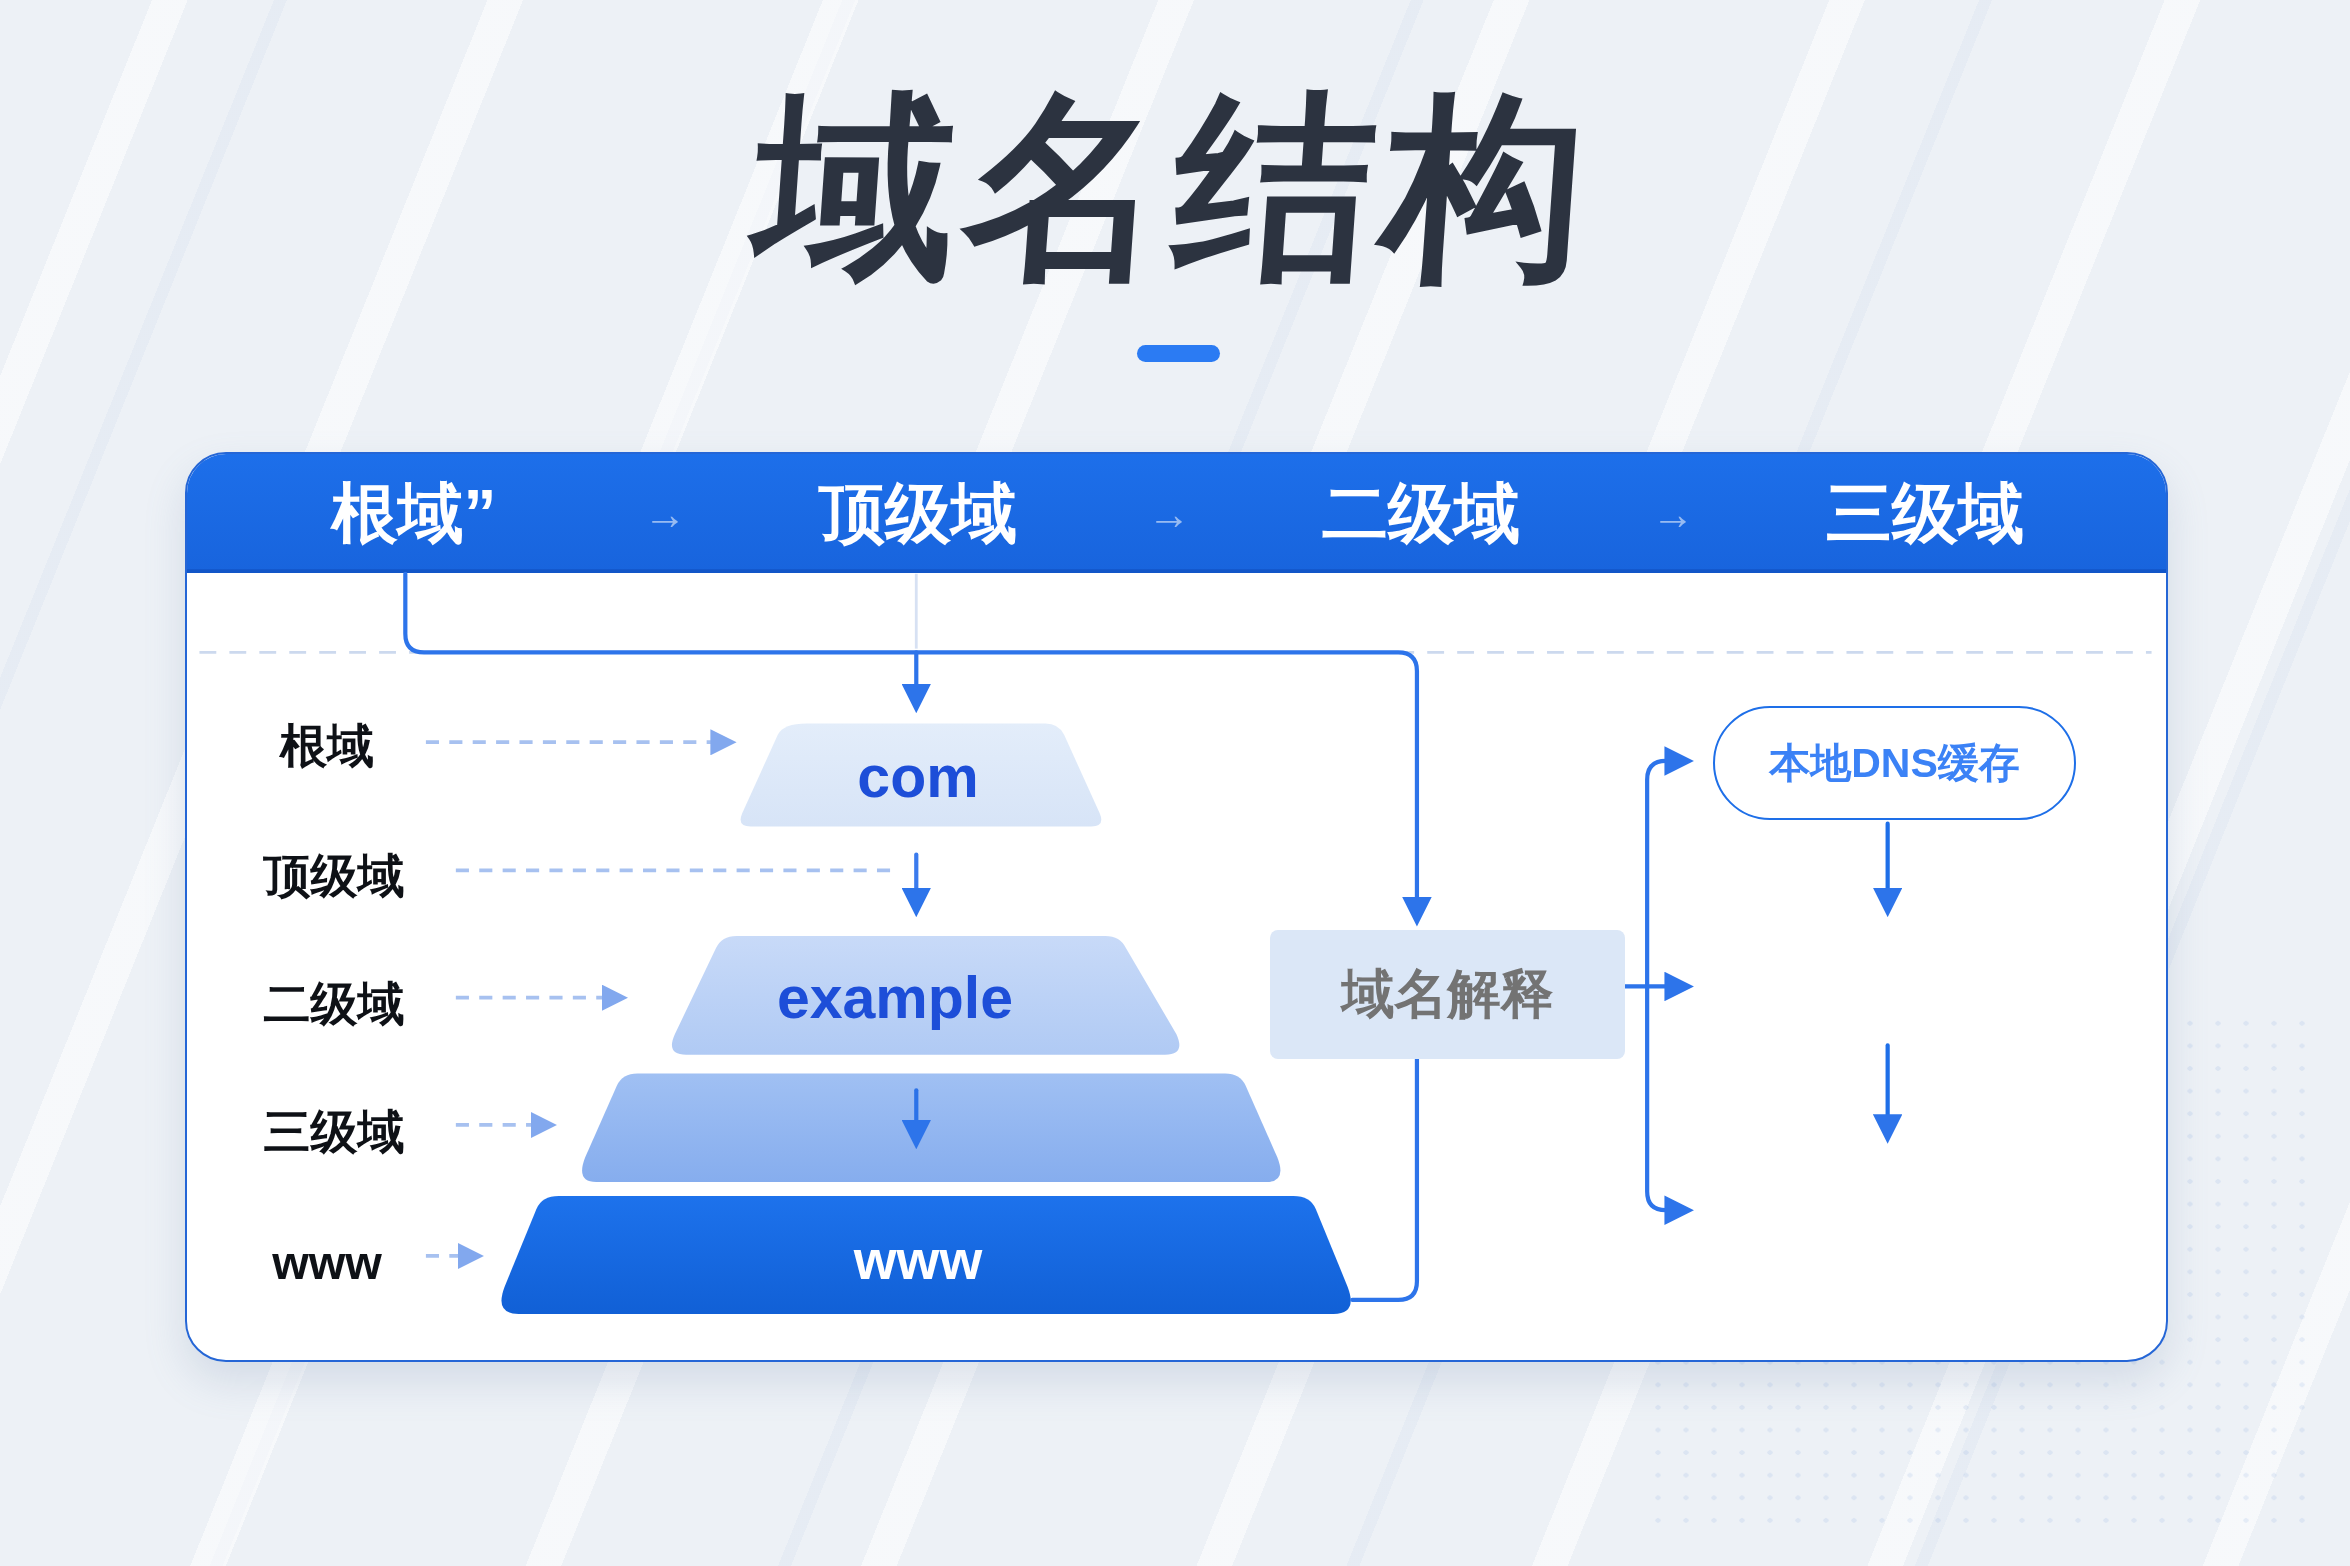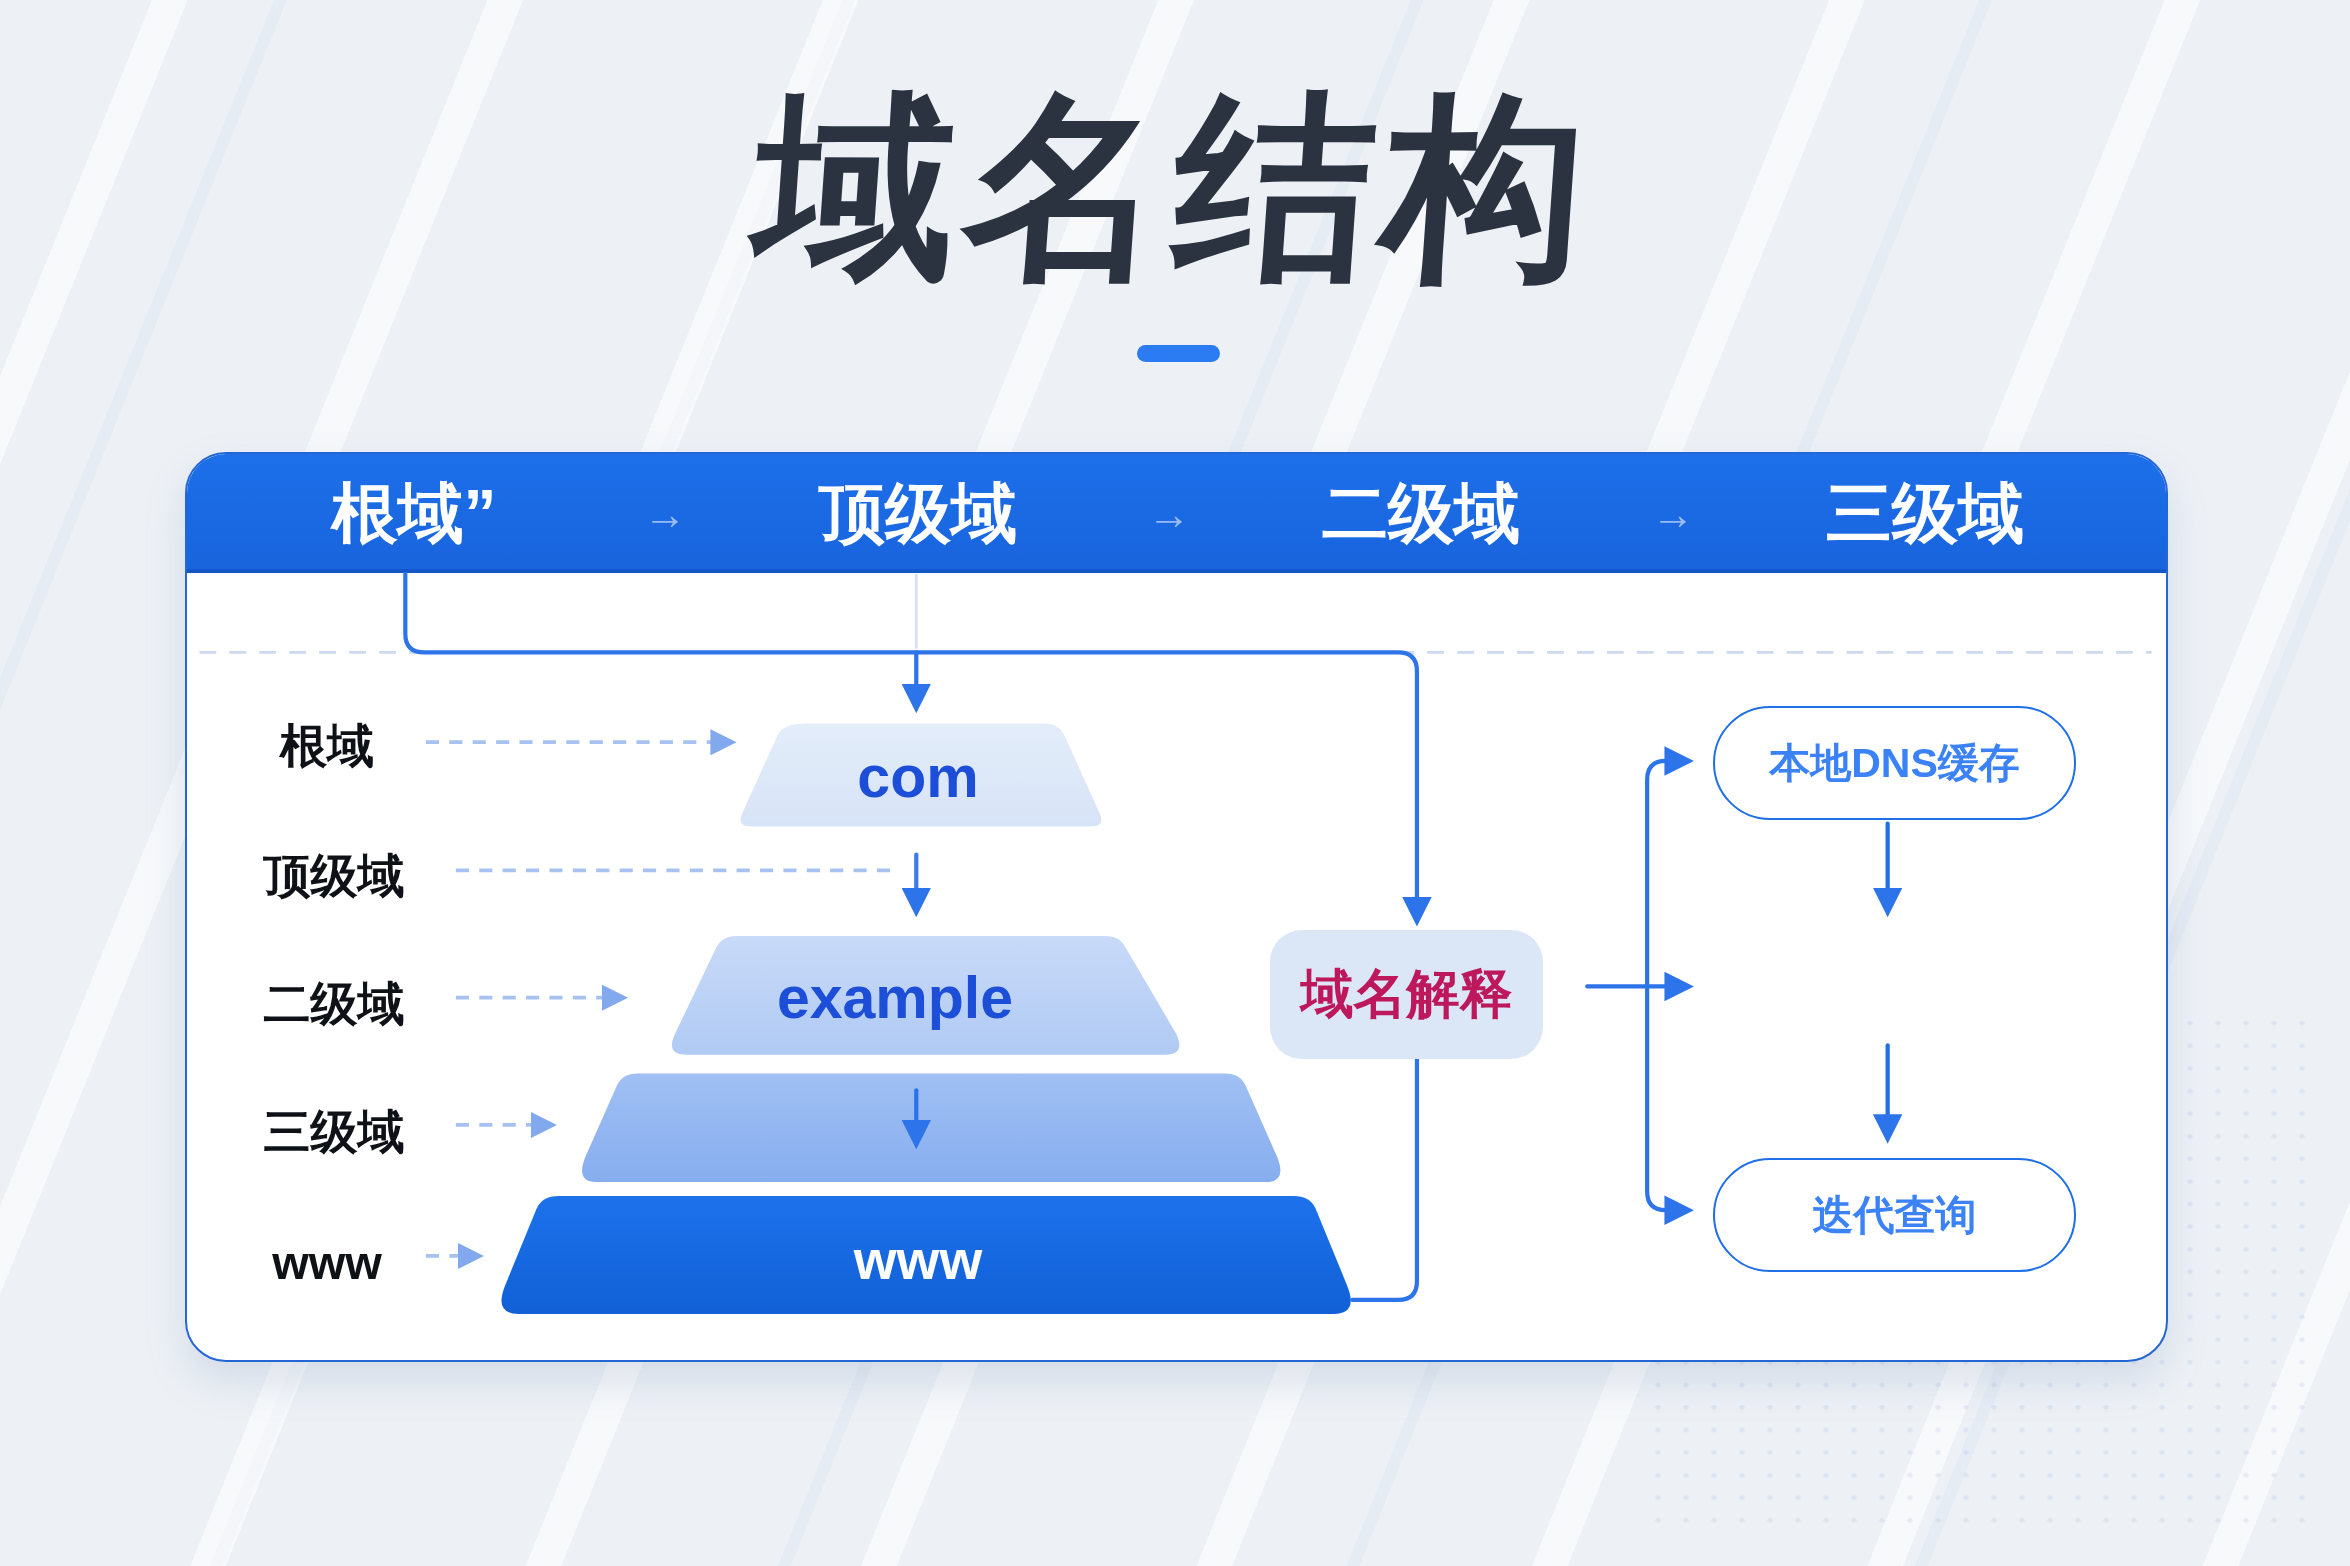"域名解释" .resolver-box { border-radius: 32px -> 8px; color: #be185d -> #737373; width: 273px -> 355px }
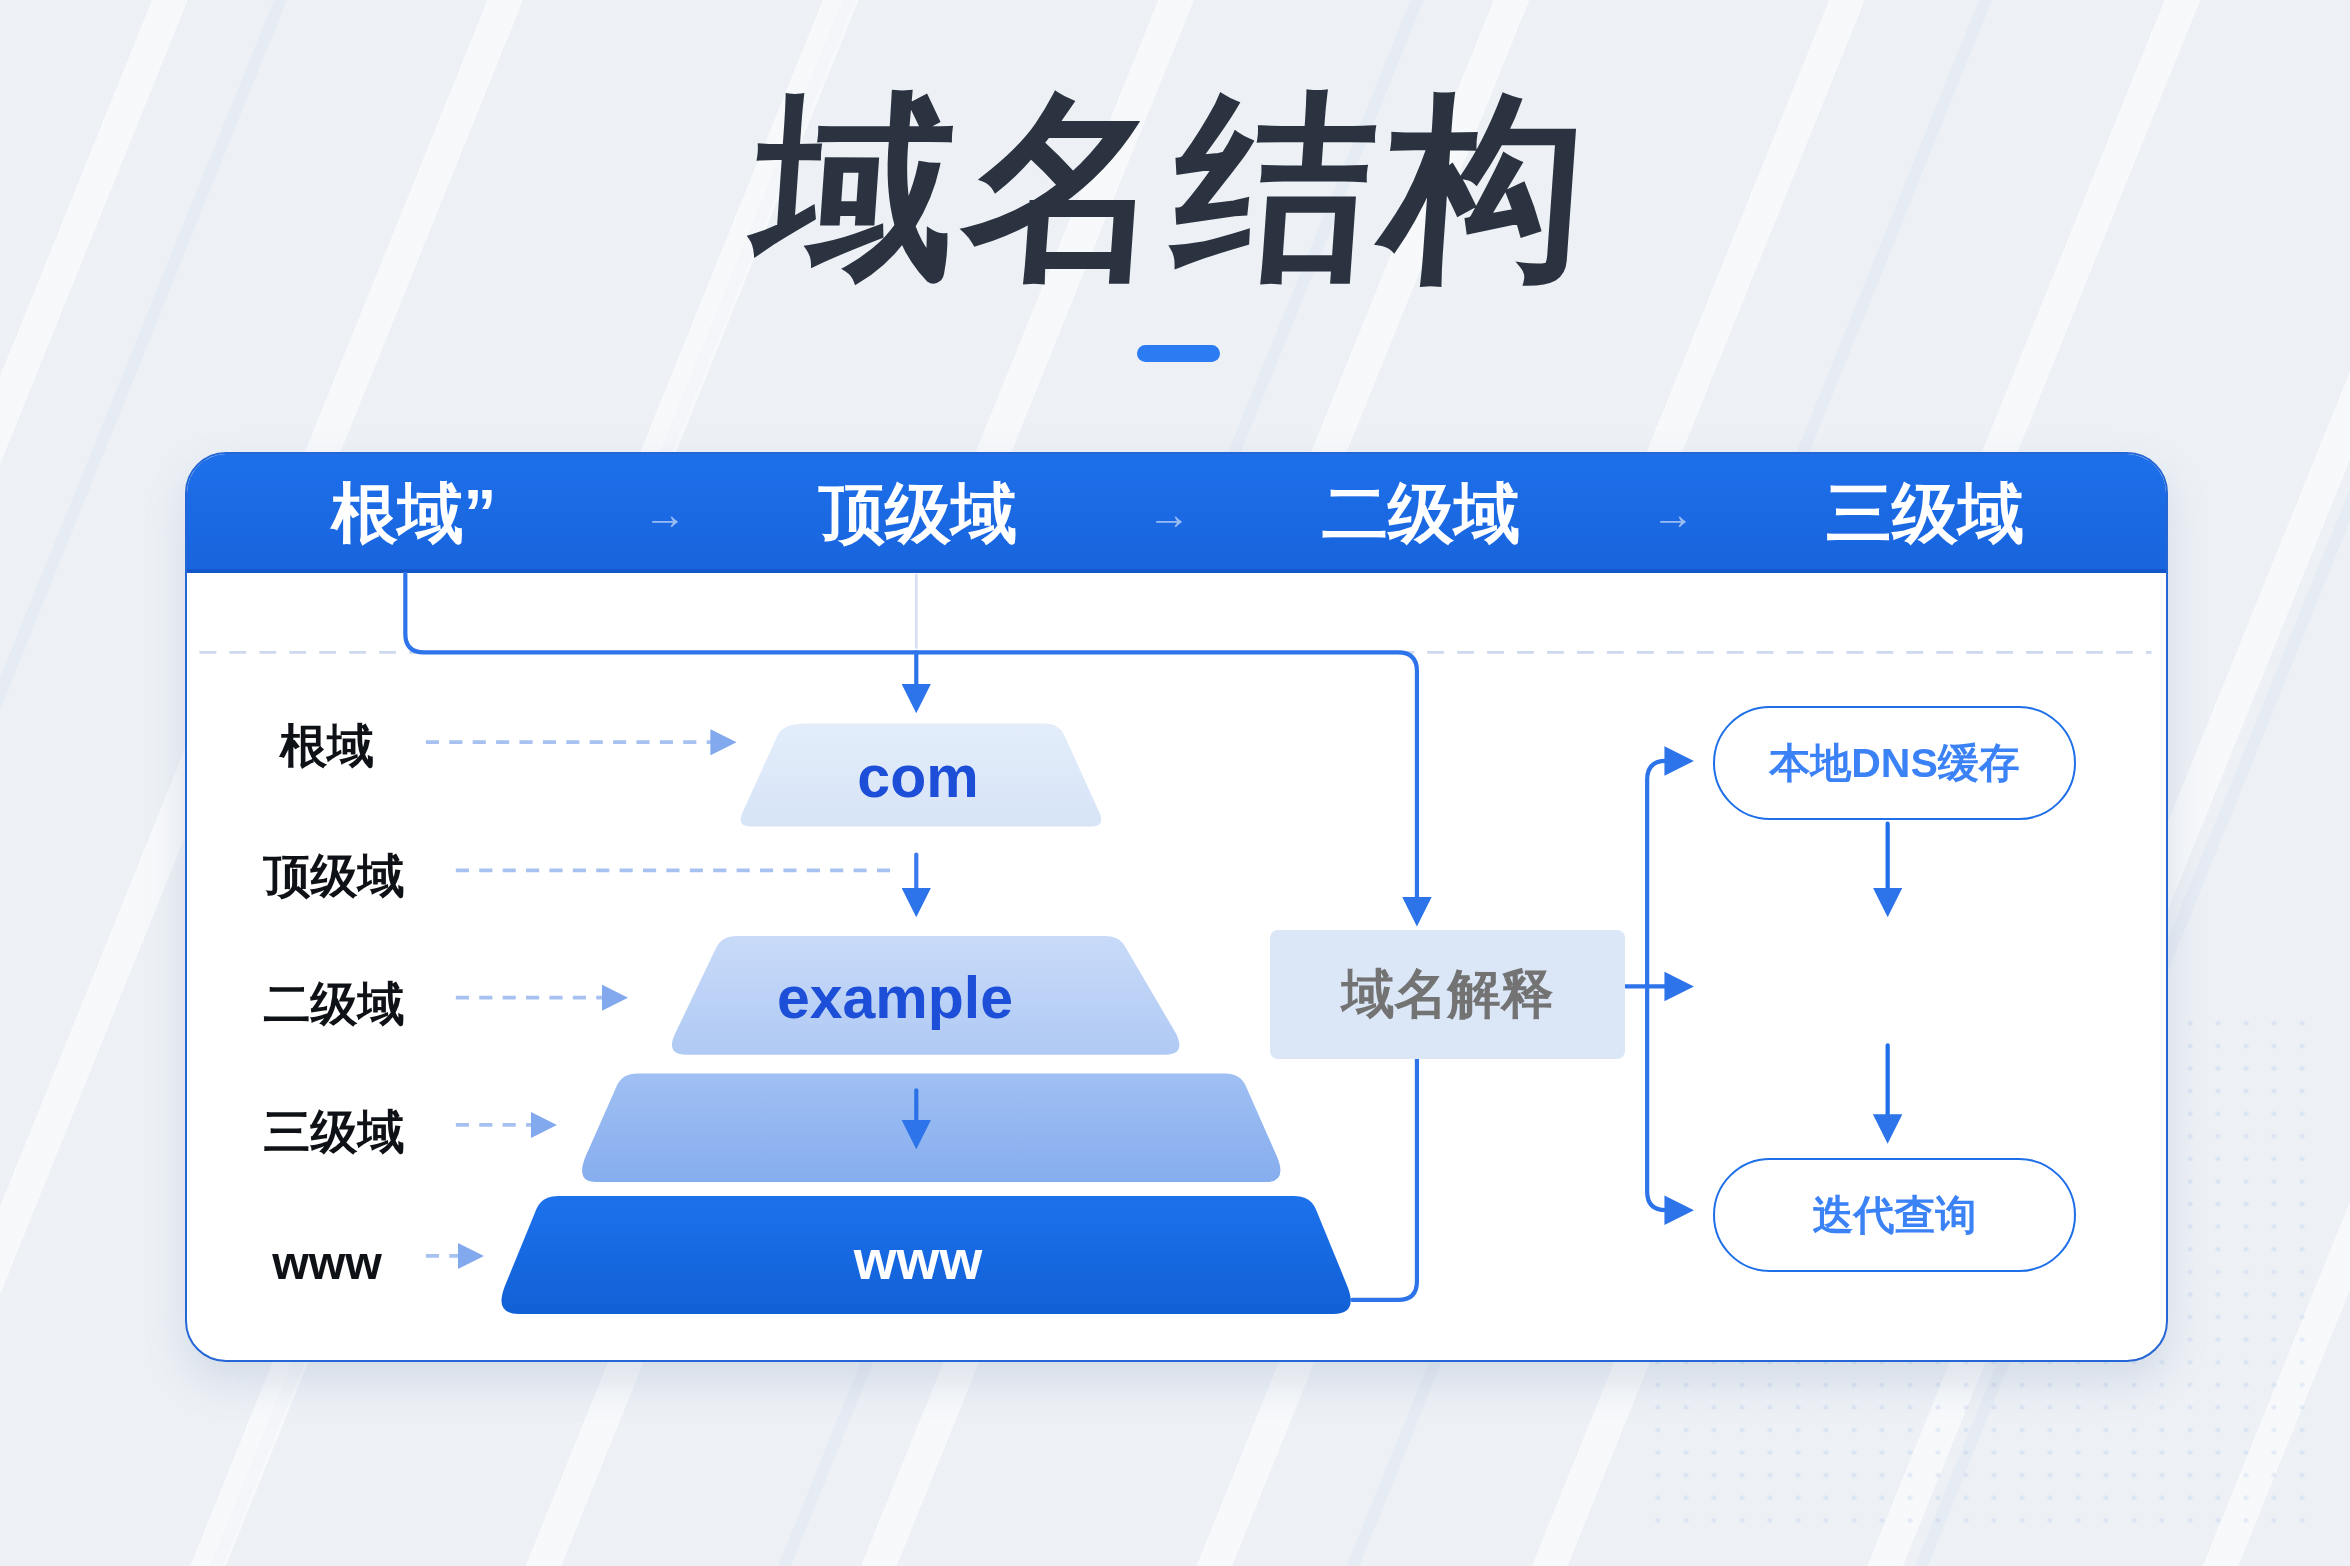"迭代查询" div.flow-box { html: <div> <span>迭代查询</span> </div> -> none }
